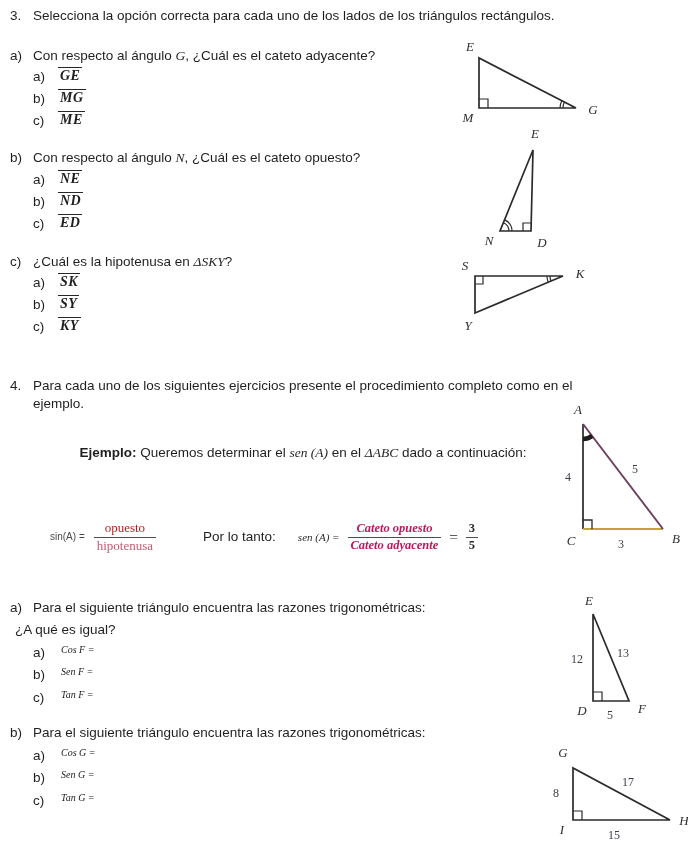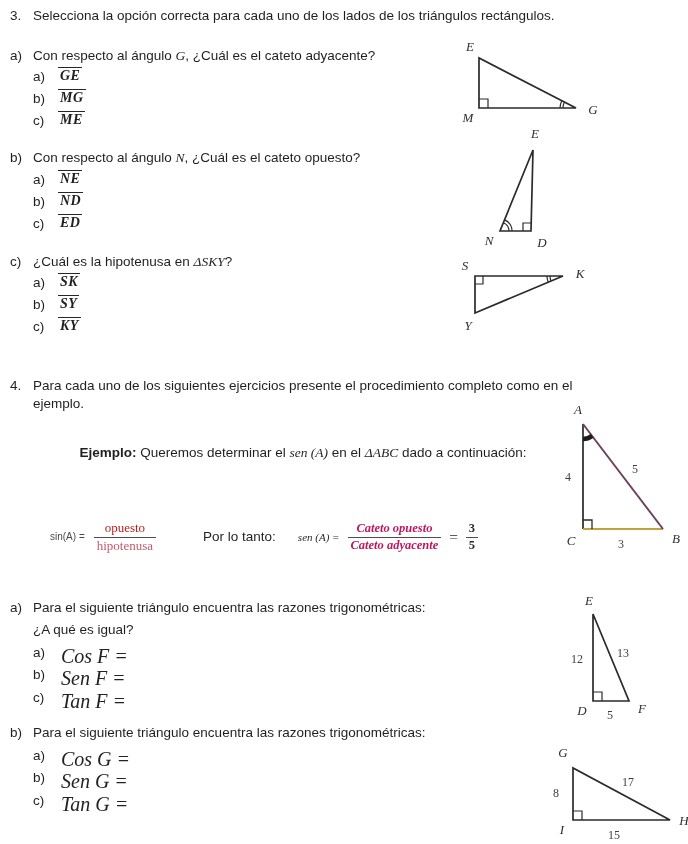"¿A qué es igual?" div.abs { left: 33px -> 15px }
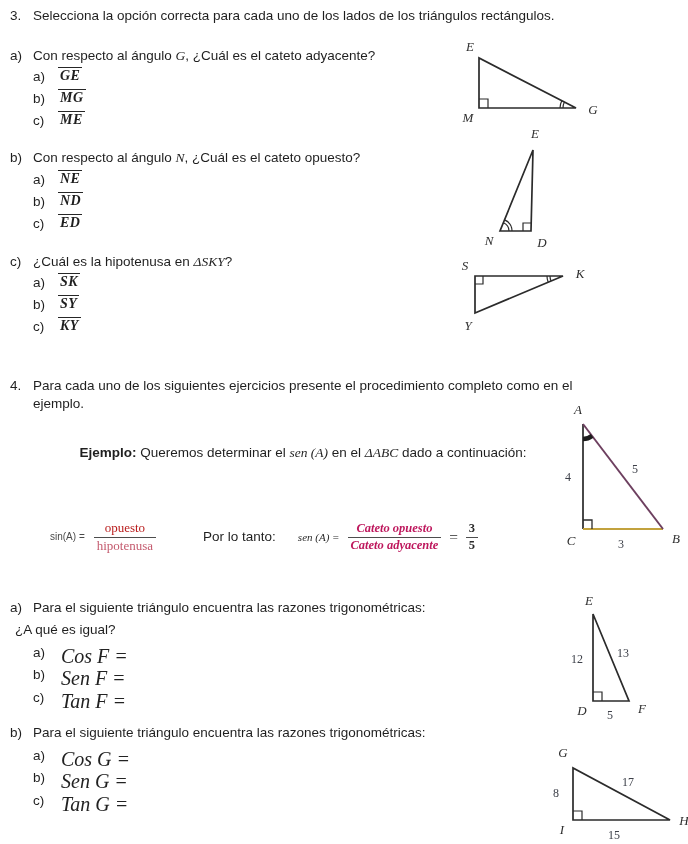"Cos F =" .imath { font-size: 20px -> 10px }
